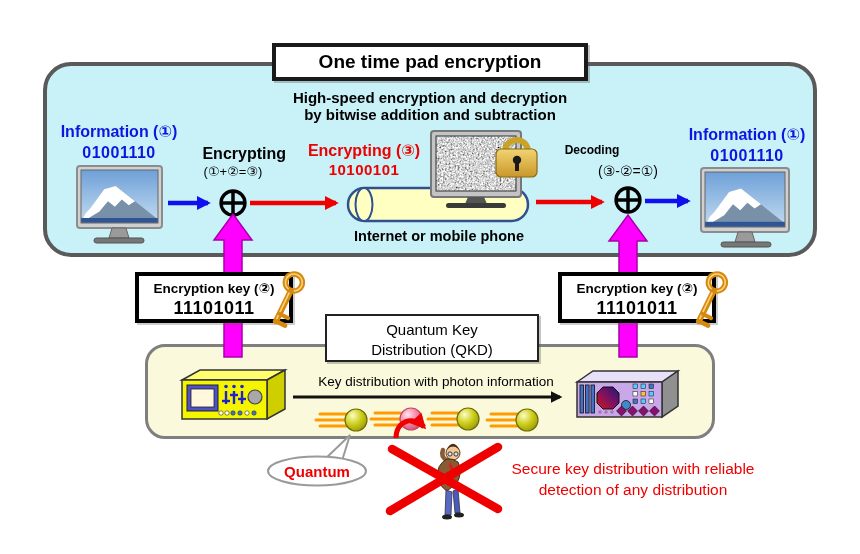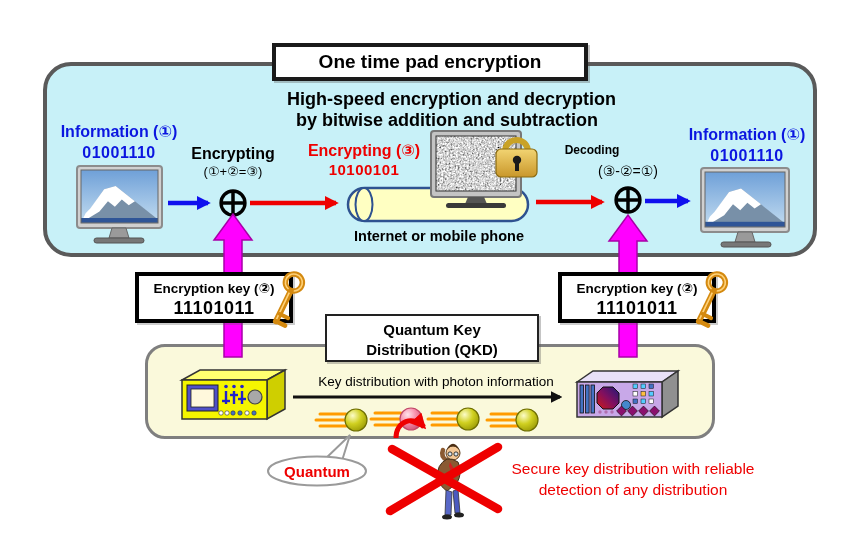"High-speed encryption and decryption" div.lbl { font-size: 18px -> 15px; left: 287px -> 270px }
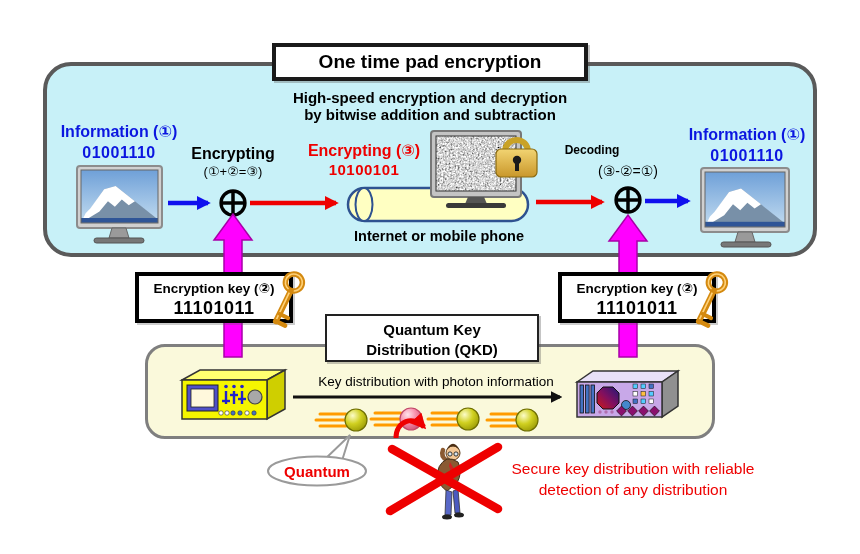"Encrypting" div.lbl { text-align: none -> right }
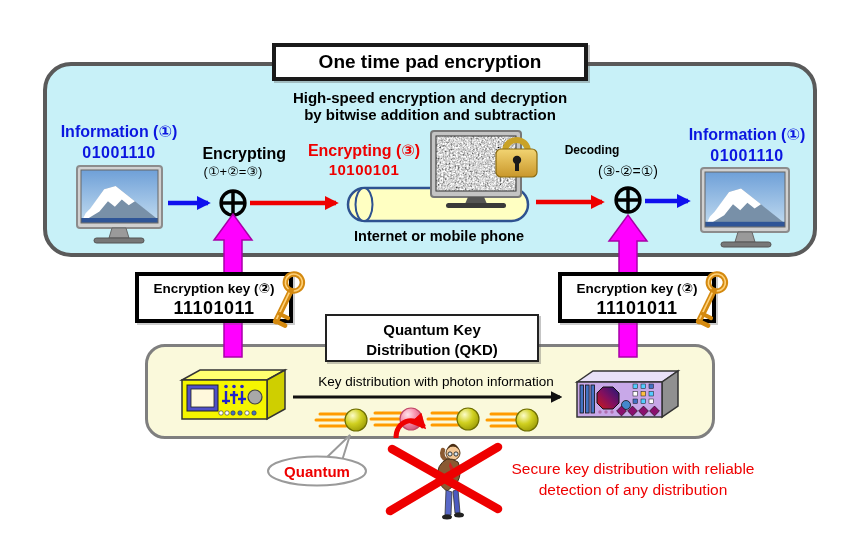"Quantum Key" .qkd-title-box { font-weight: bold -> normal }
